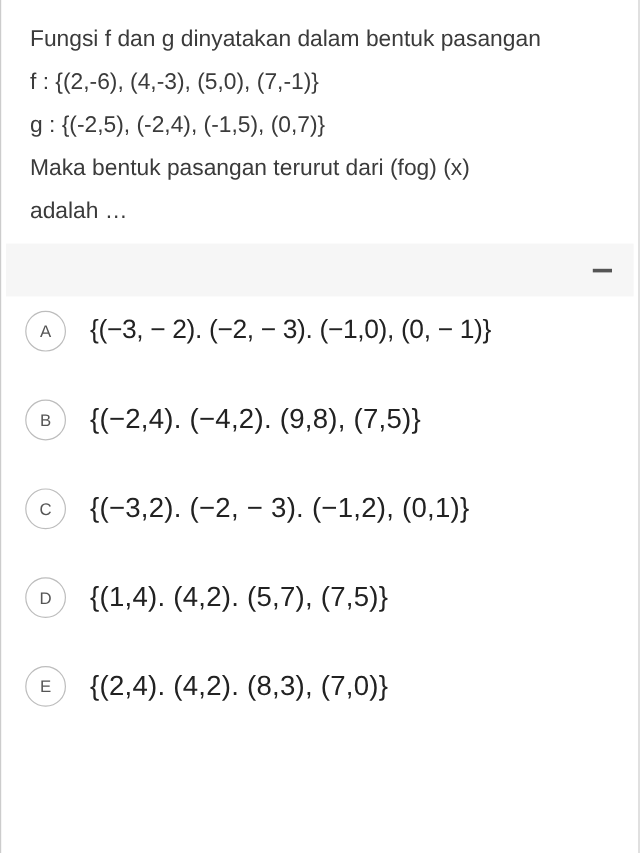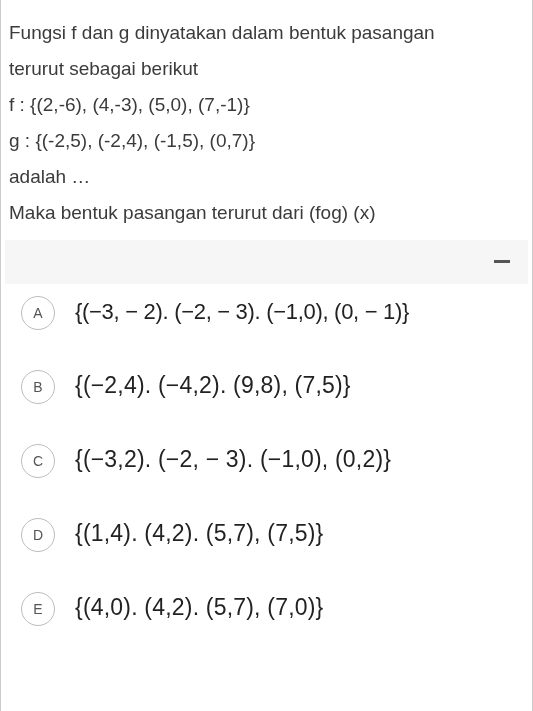"Fungsi f dan g dinyatakan" .question-block { padding: 15px 16px 8px 8px -> 15px 16px 8px 24px }
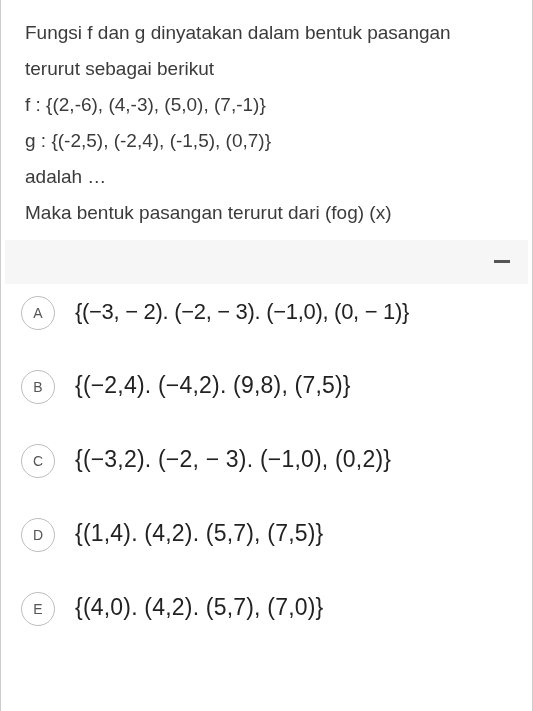"terurut sebagai berikut" div { html: <div>terurut sebagai berikut</div> -> none }
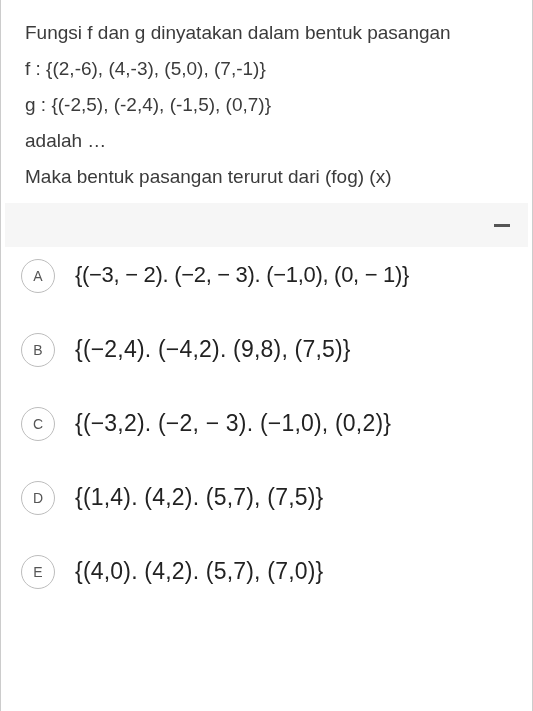"adalah …" div { order: before "Maka bentuk pasangan terurut dari" -> after "Maka bentuk pasangan terurut dari" }
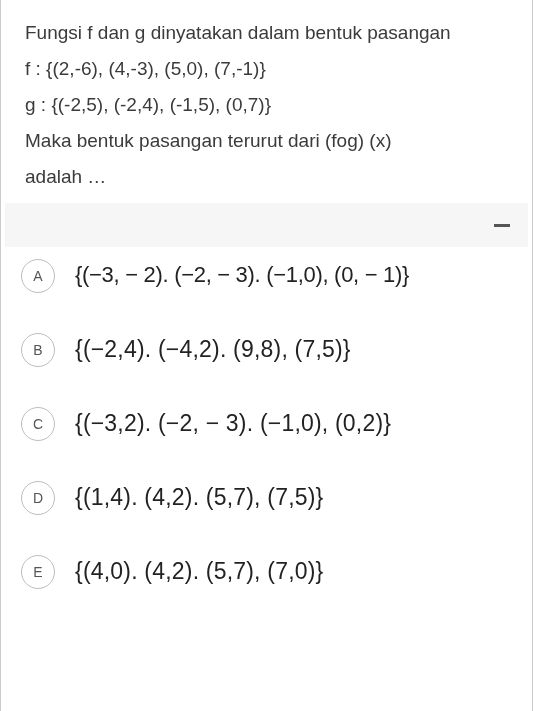"{(−3,2). (−2, − 3). (−1,0)," div.option-text { text: 1,0), (0,2 -> 1,2), (0,1 }
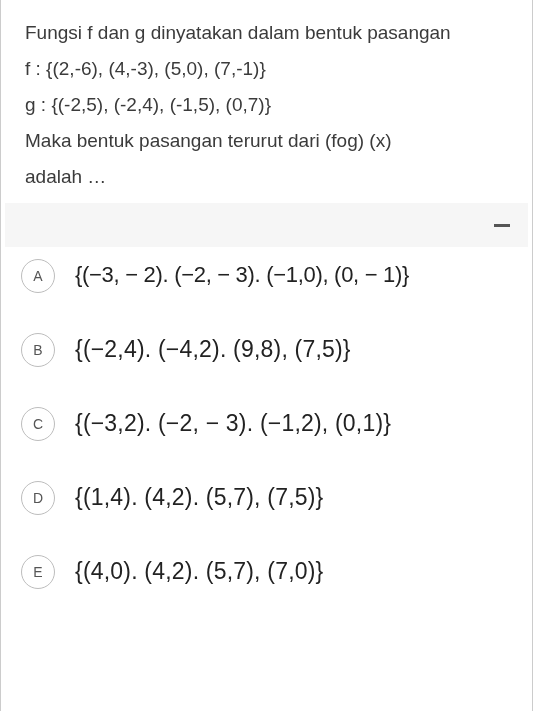"{(4,0). (4,2). (5,7), (7,0)}" div.option-text { text: 4,0). (4,2). (5,7 -> 2,4). (4,2). (8,3 }
